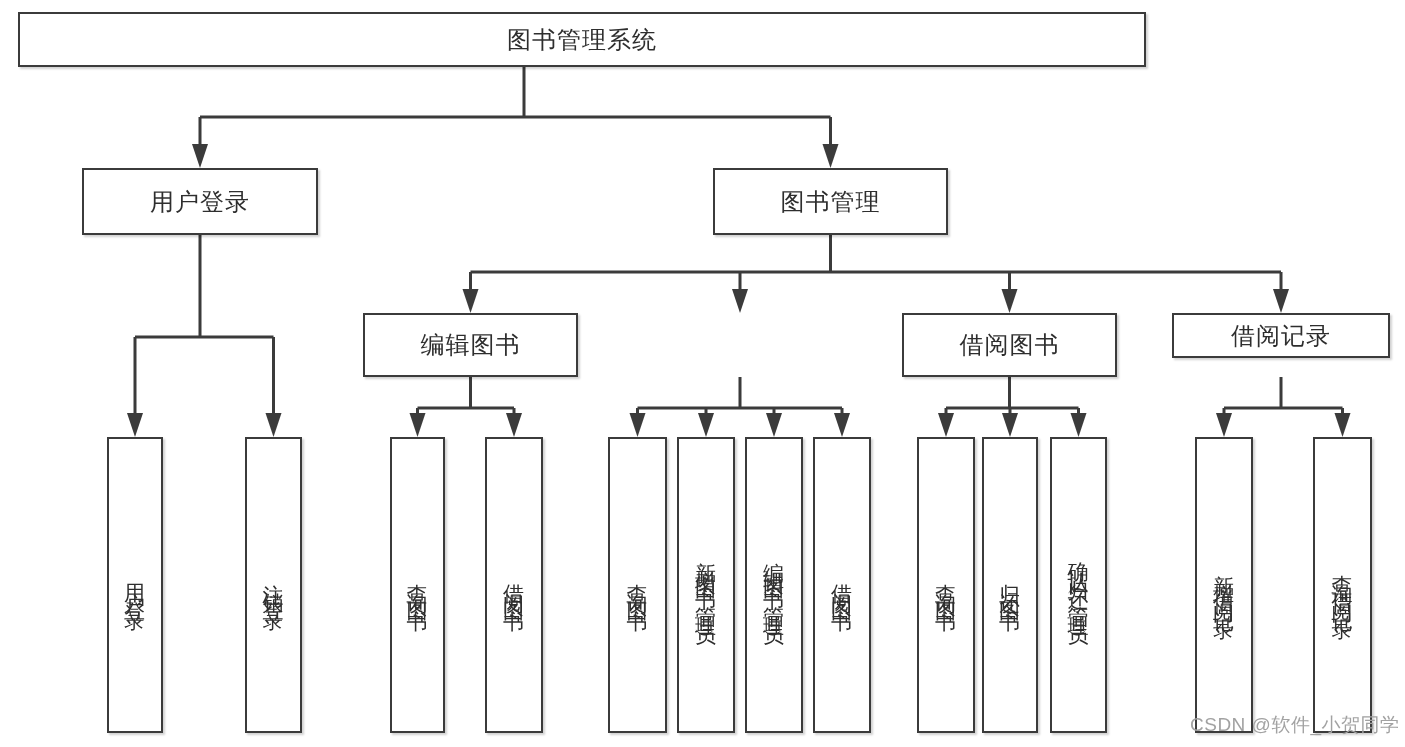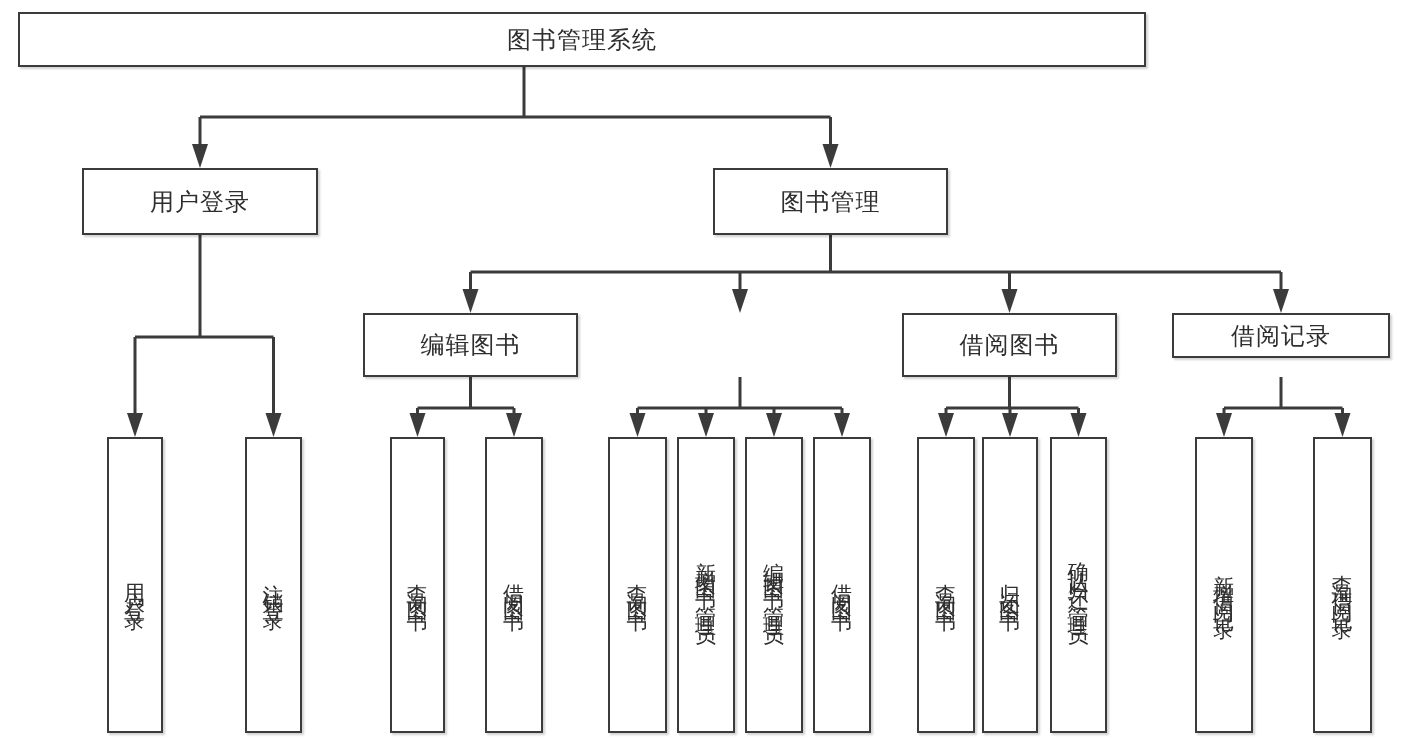"CSDN @软件_小贺同学" div.watermark { html: none -> <div>CSDN @软件_小贺同学</div> }
